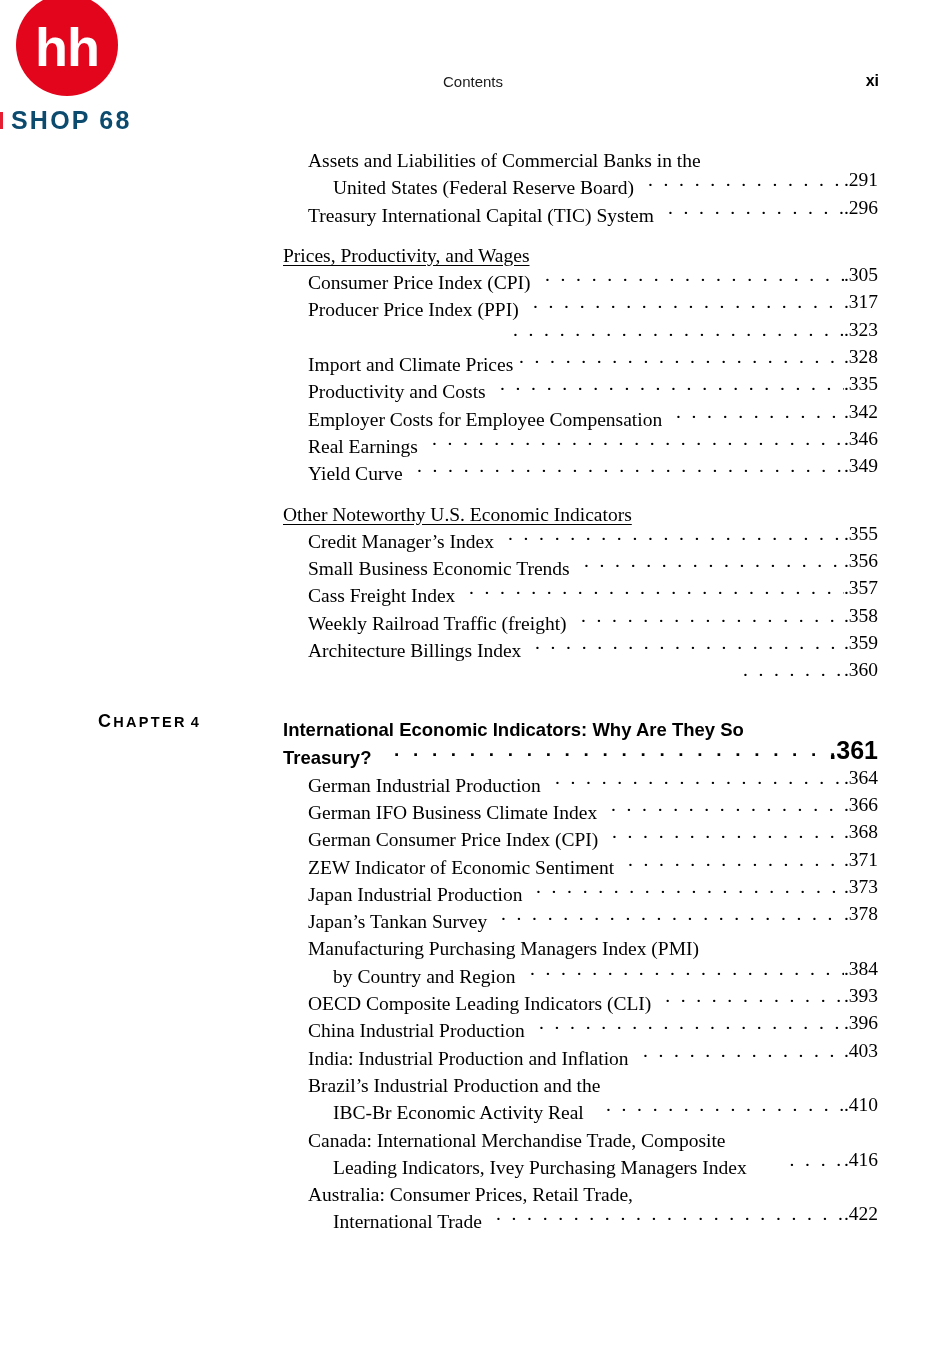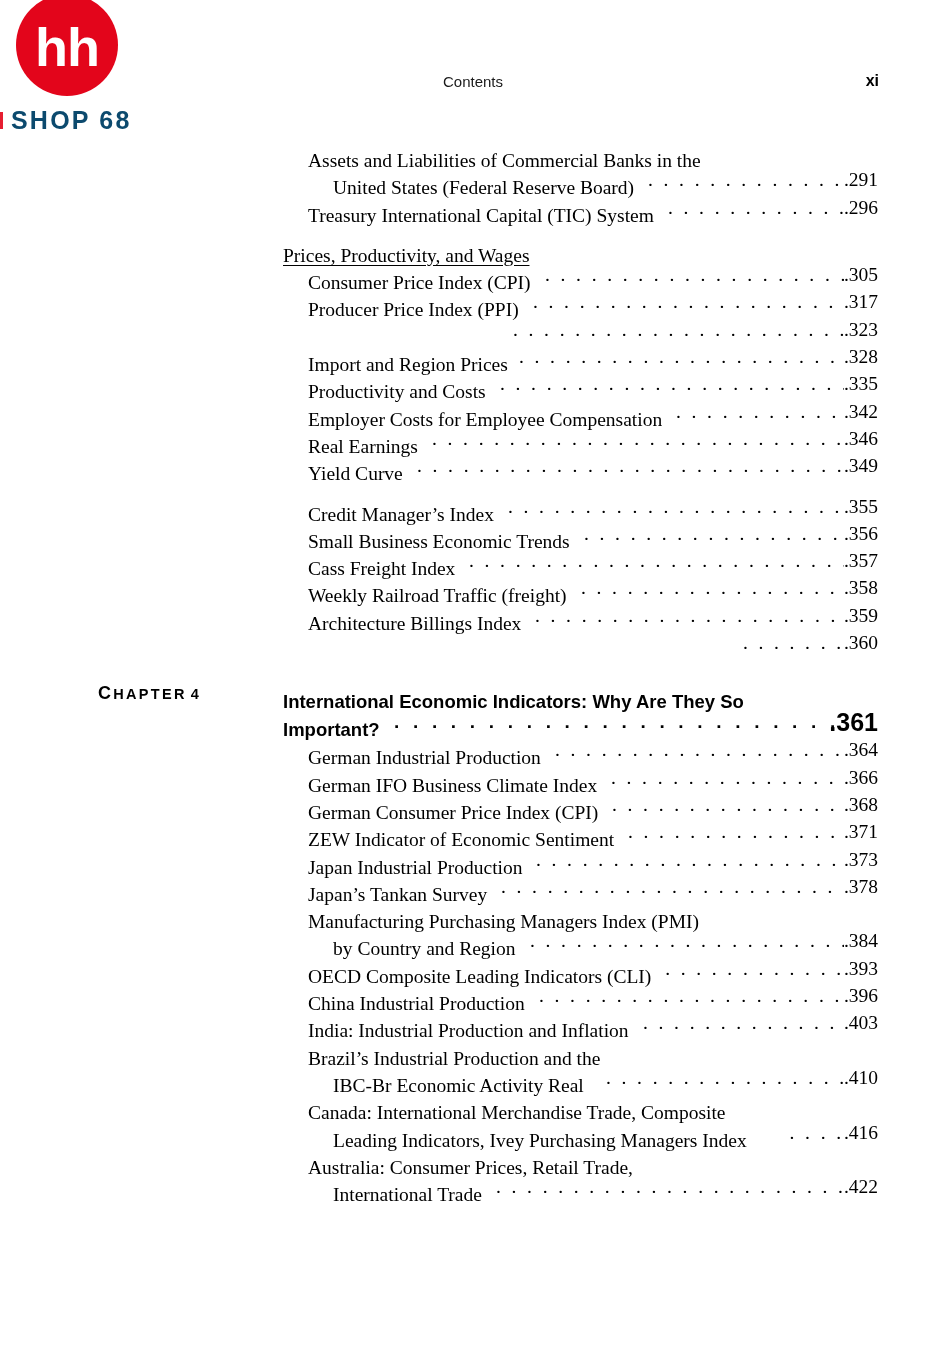"Import and Region Prices" span.label { text: Region -> Climate }
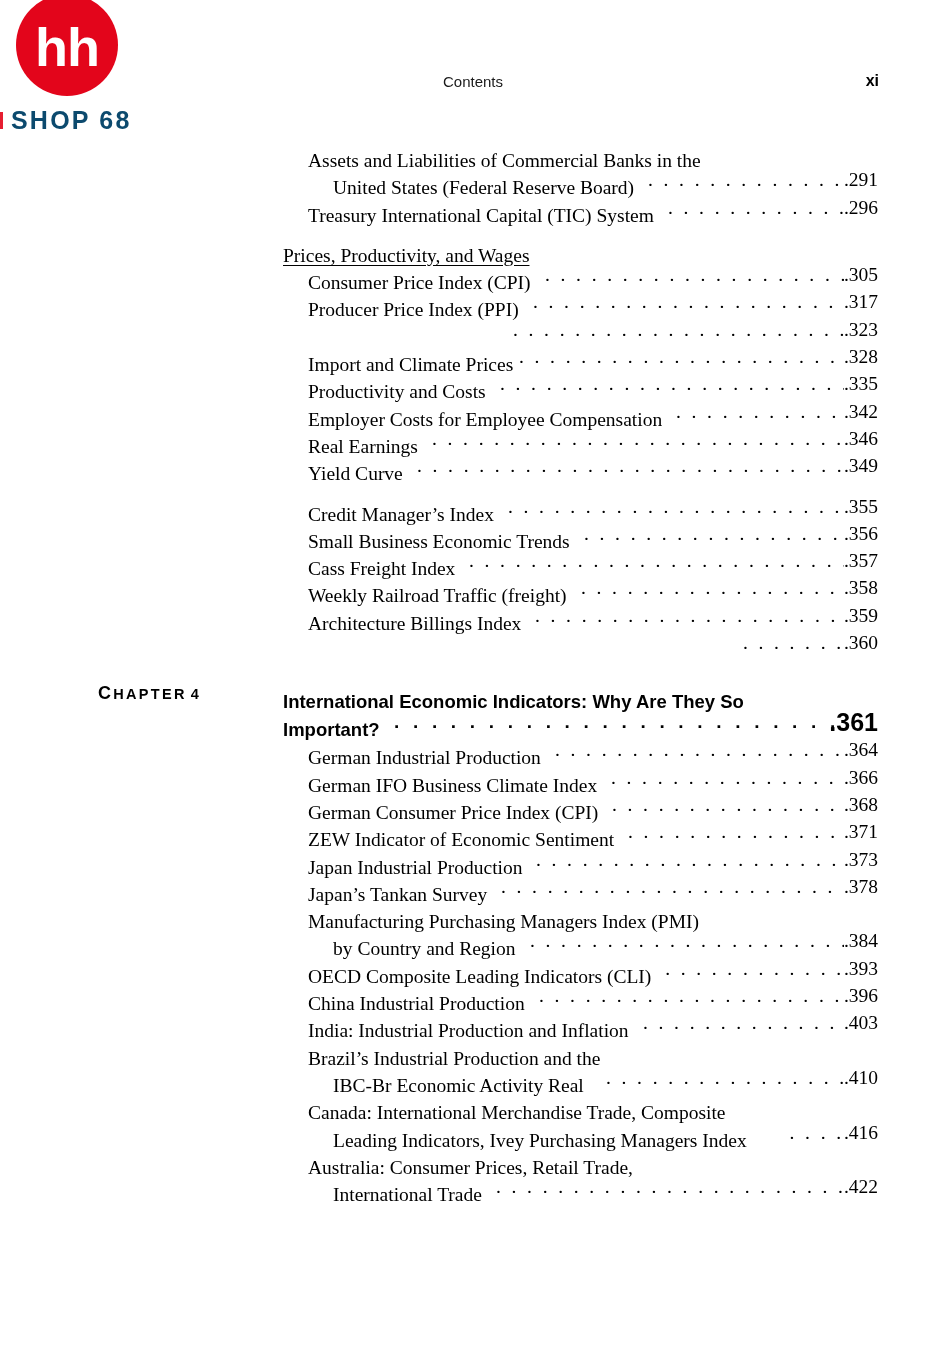"Other Noteworthy U.S. Economic" div.row { html: none -> <div> <span>Other Noteworthy U.S. Economic Indicators</span> </div> }
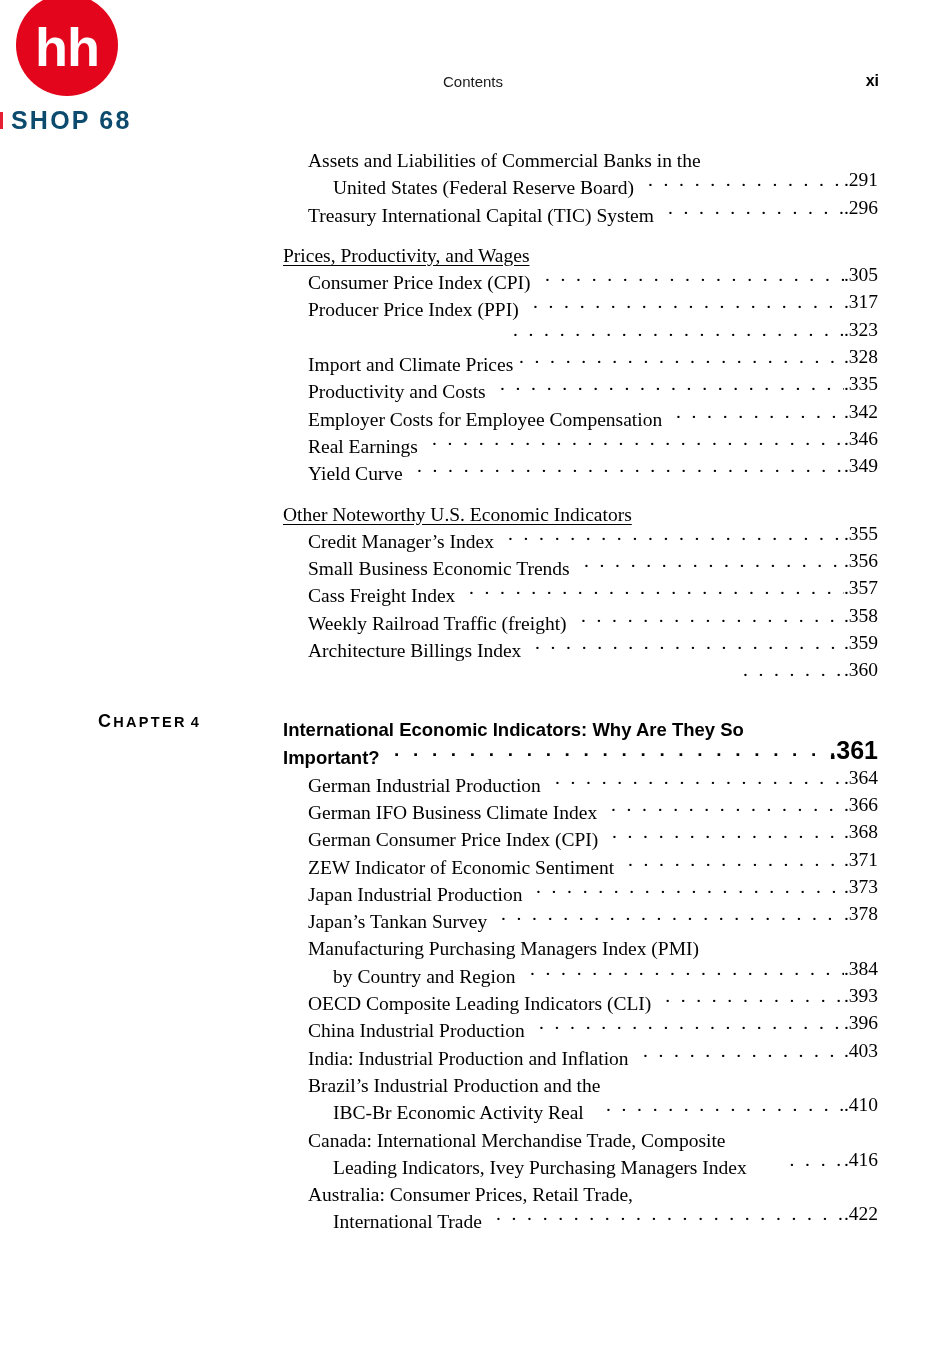"Important?" span.label { text: Important -> Treasury }
